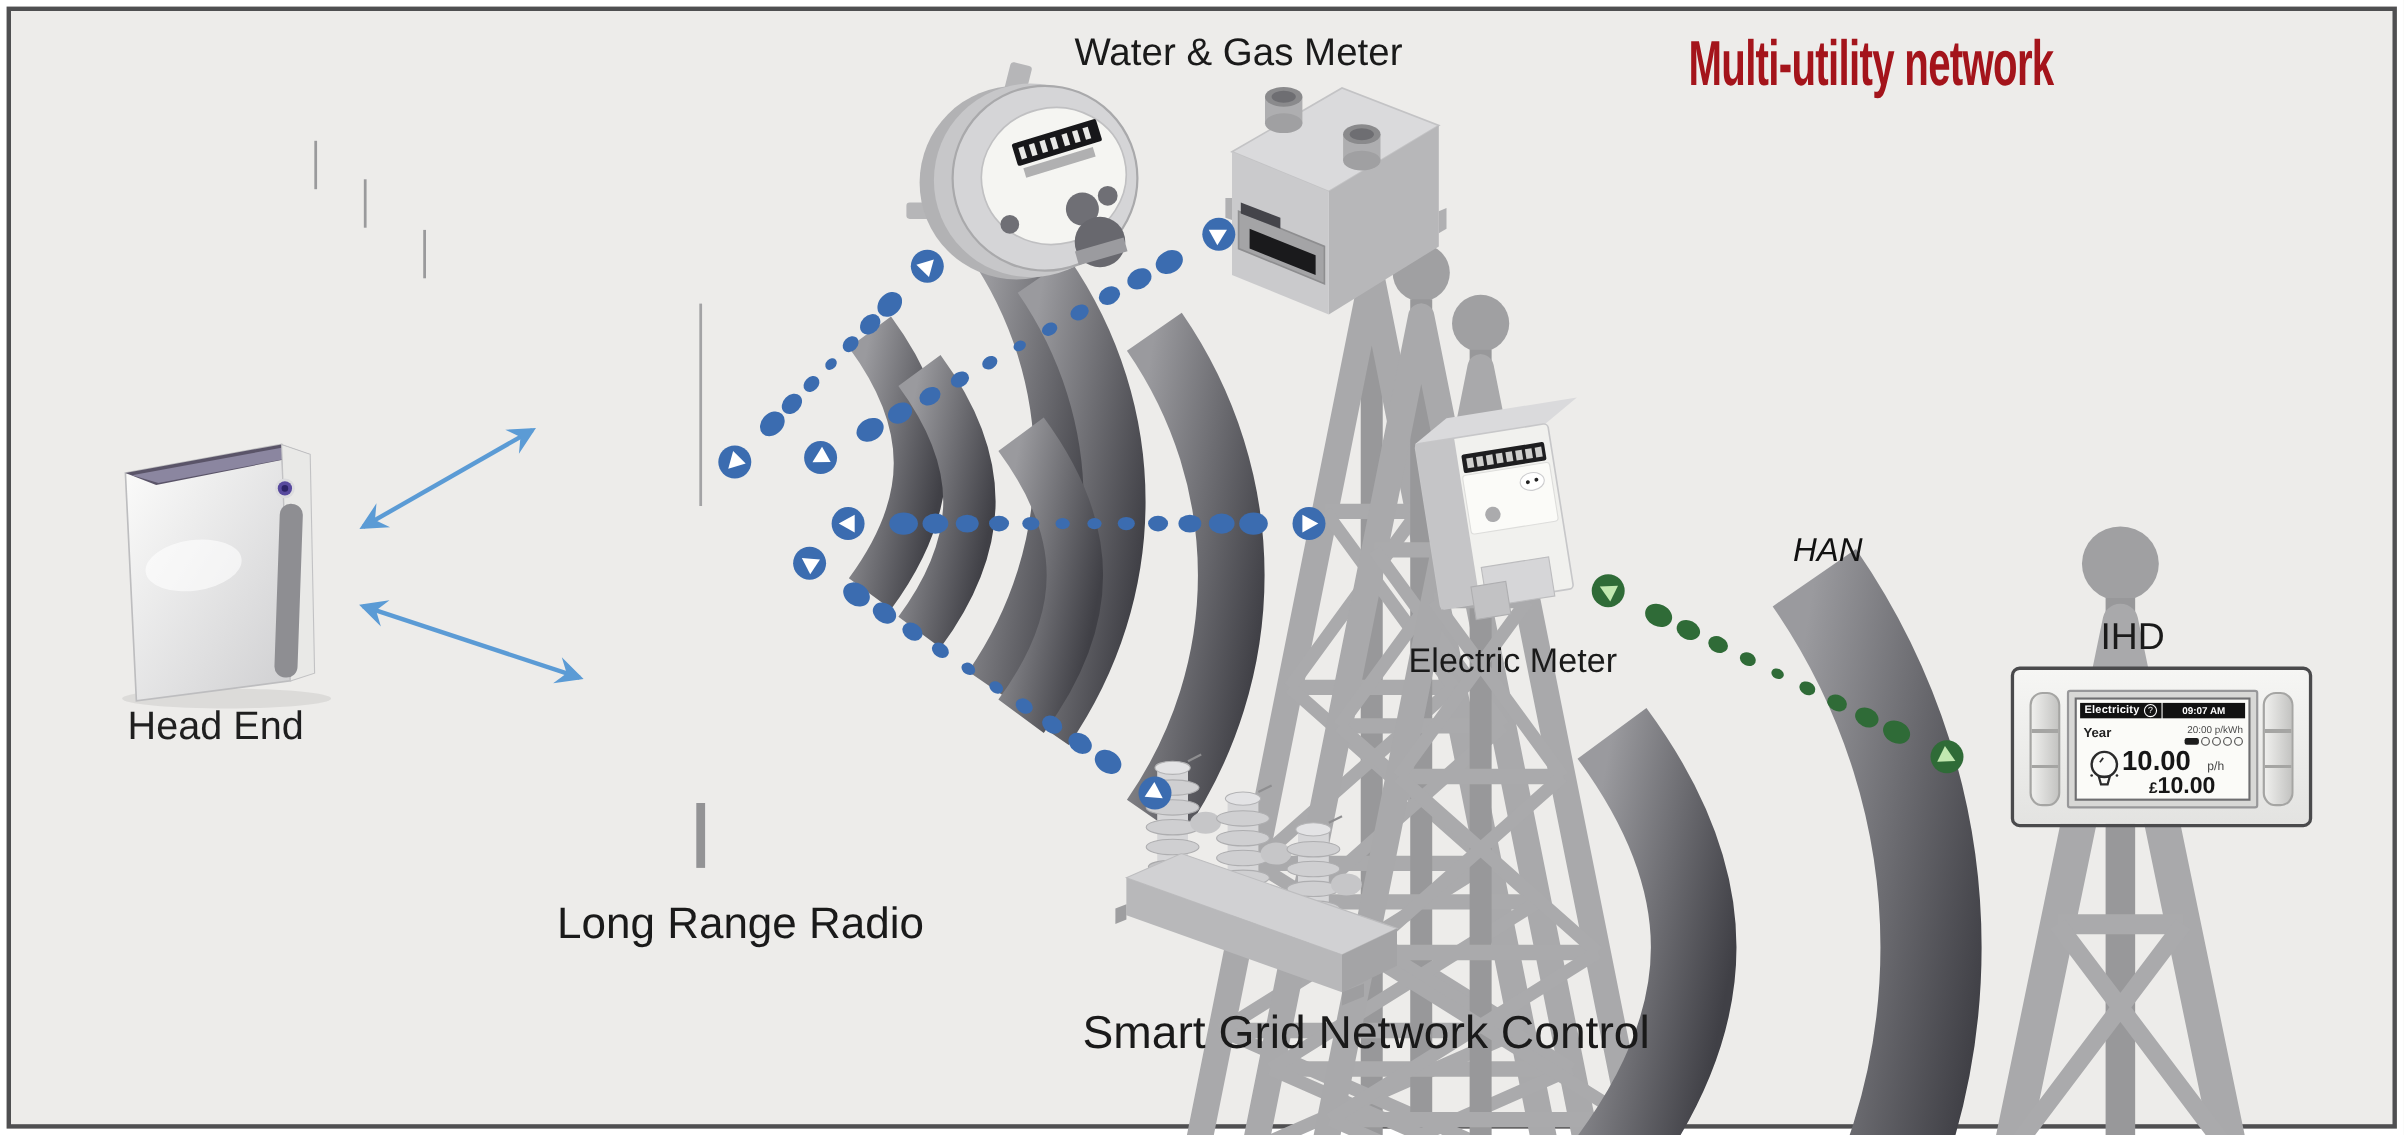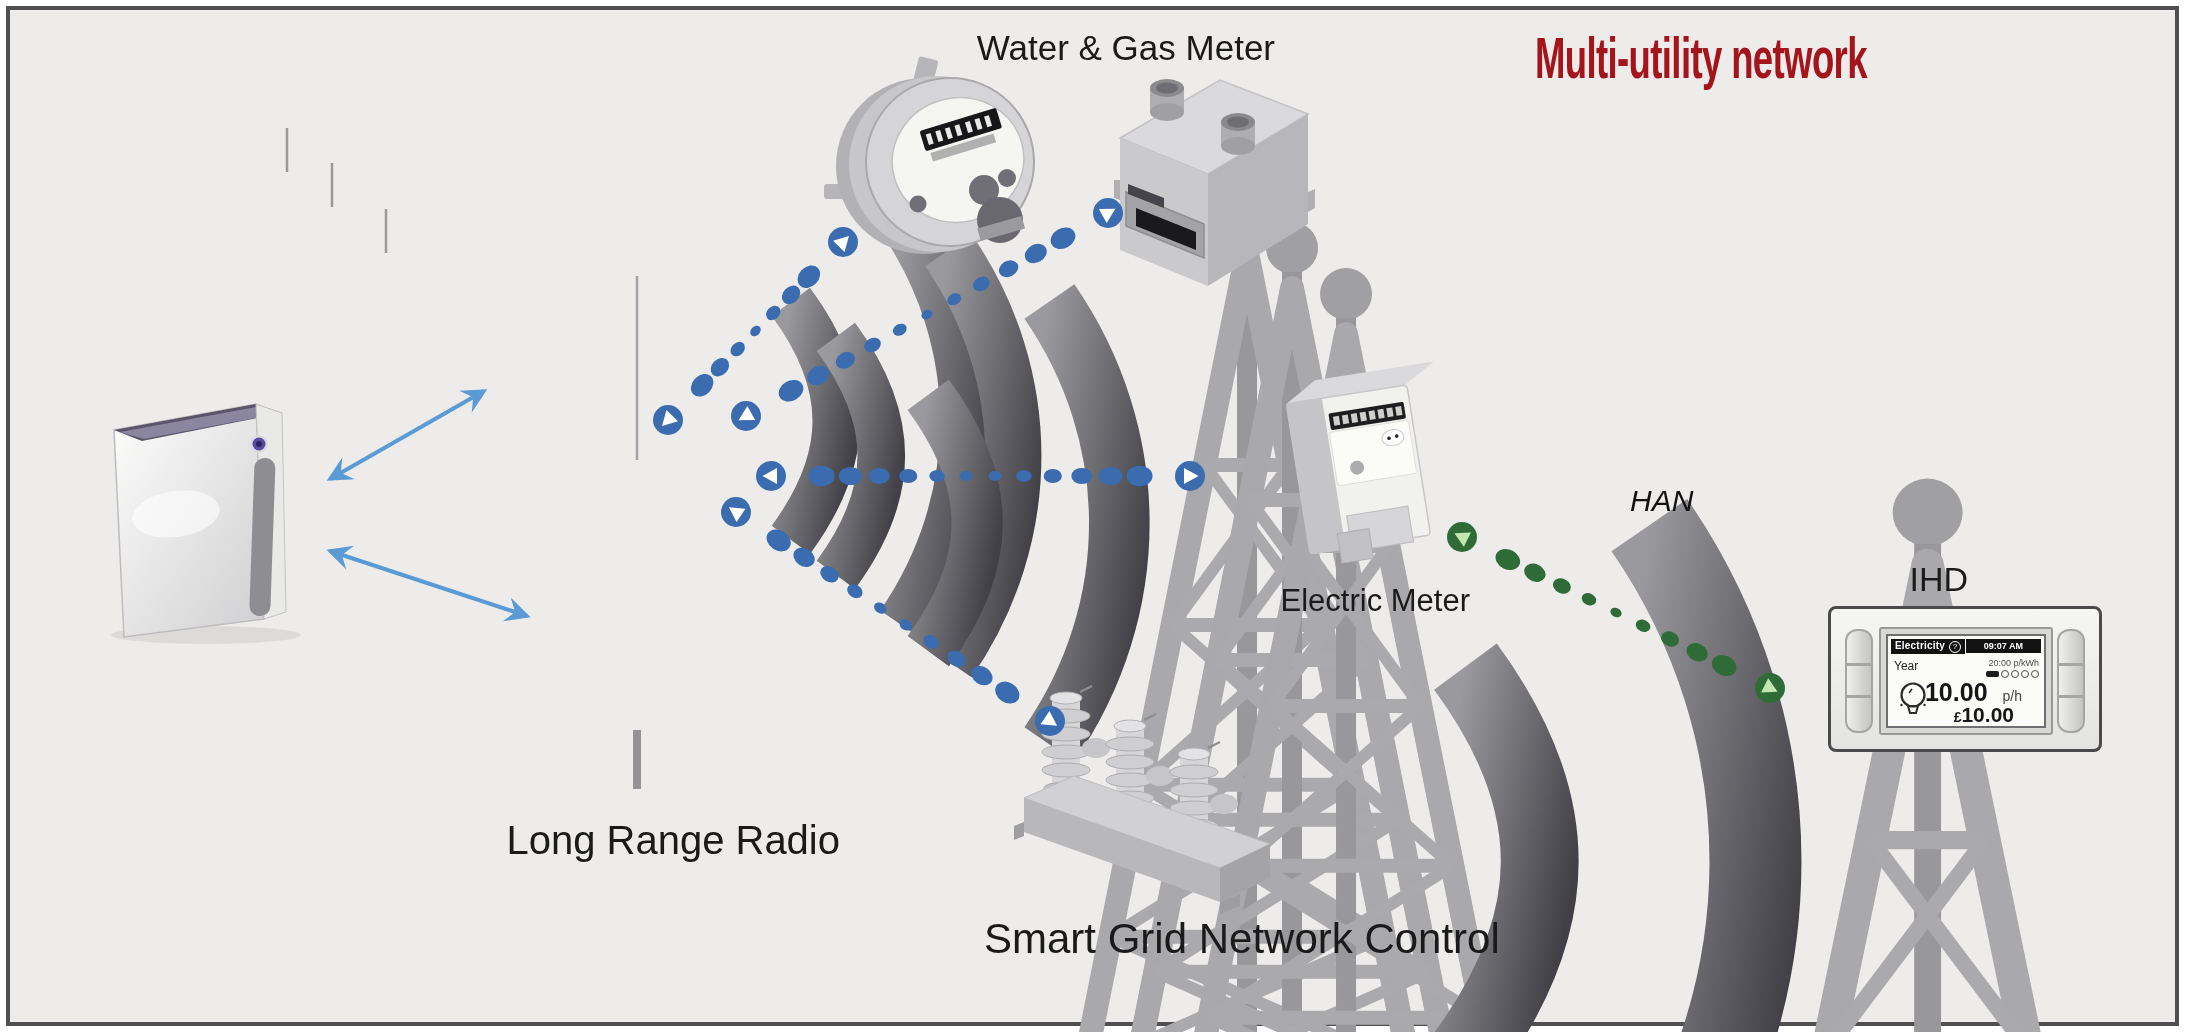"Head End" div { html: none -> <div>Head End</div> }
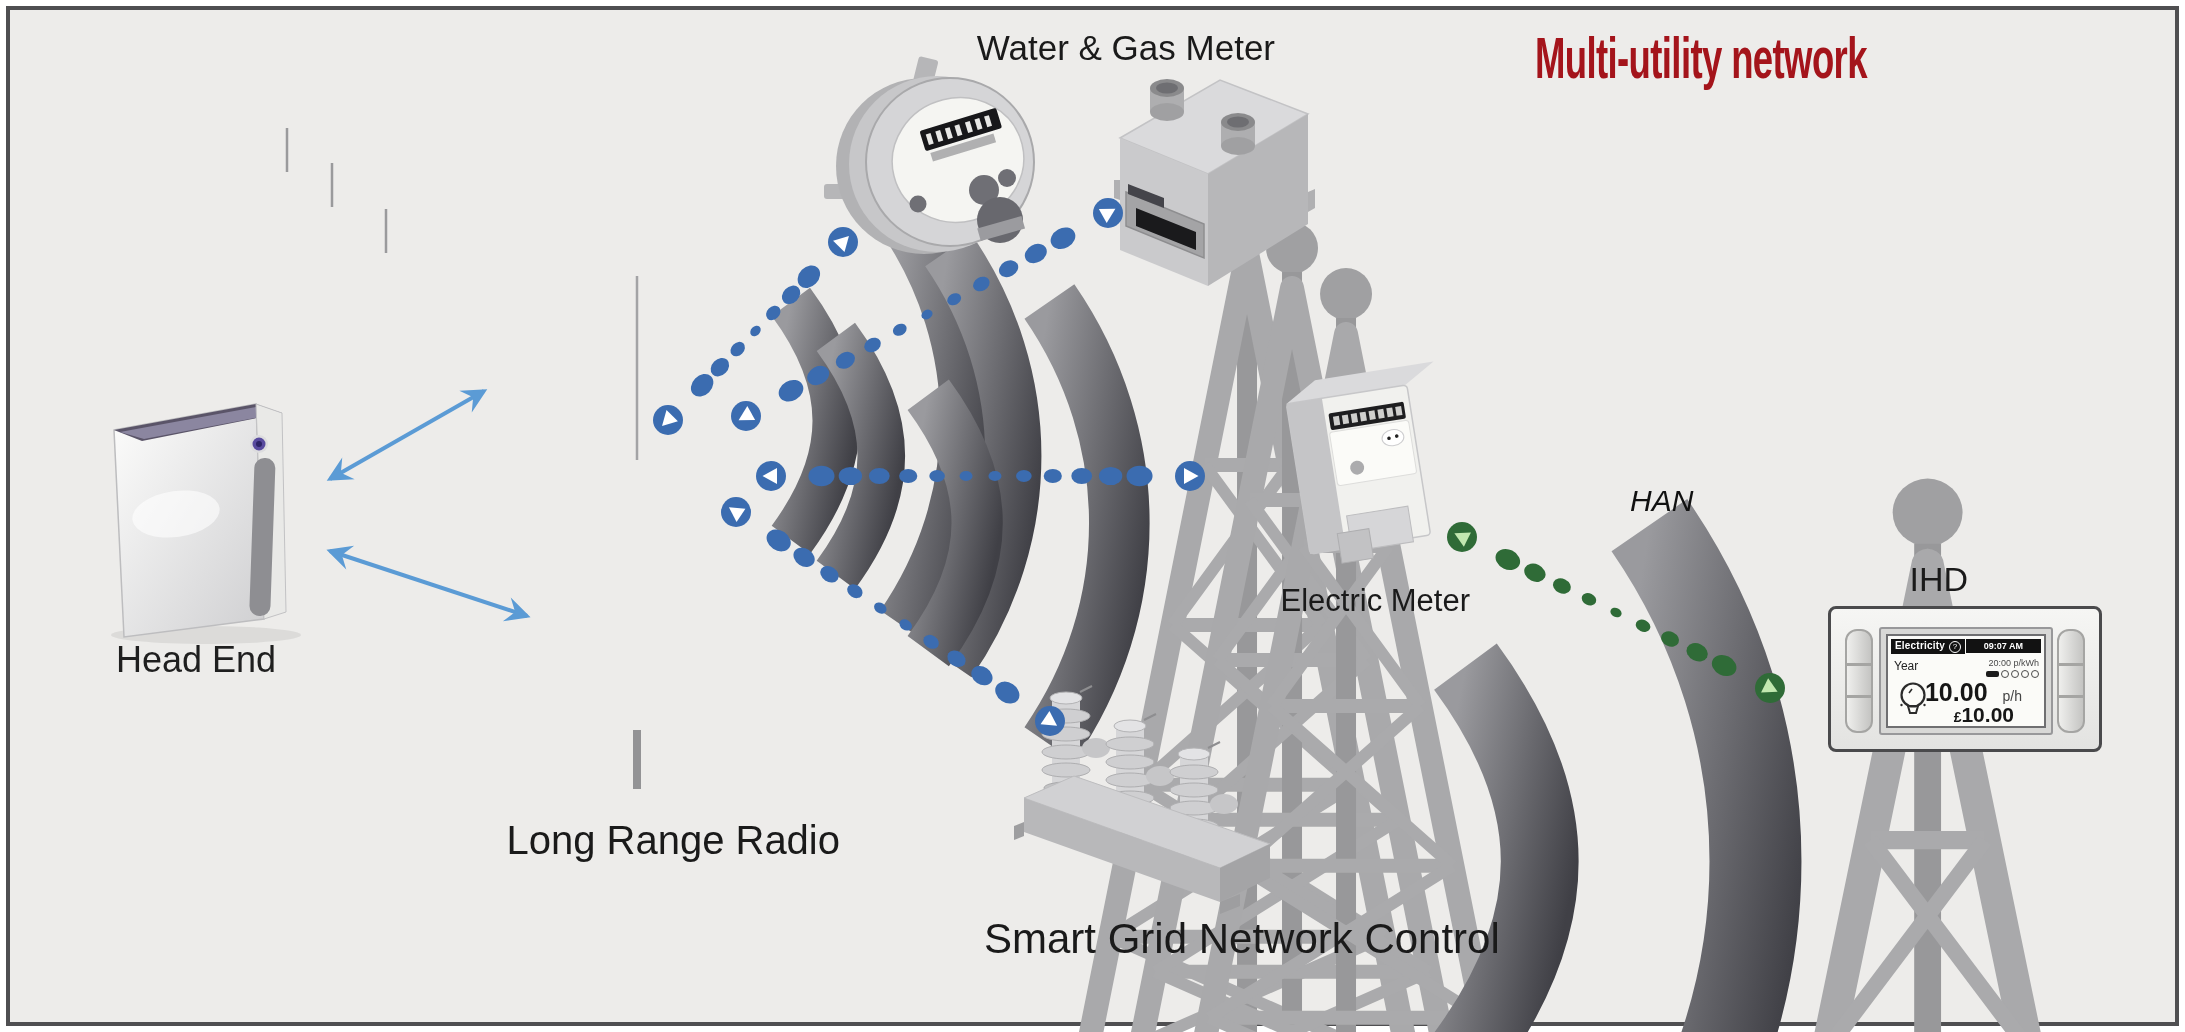"Year" .lcd-period { font-weight: 400 -> 700 }
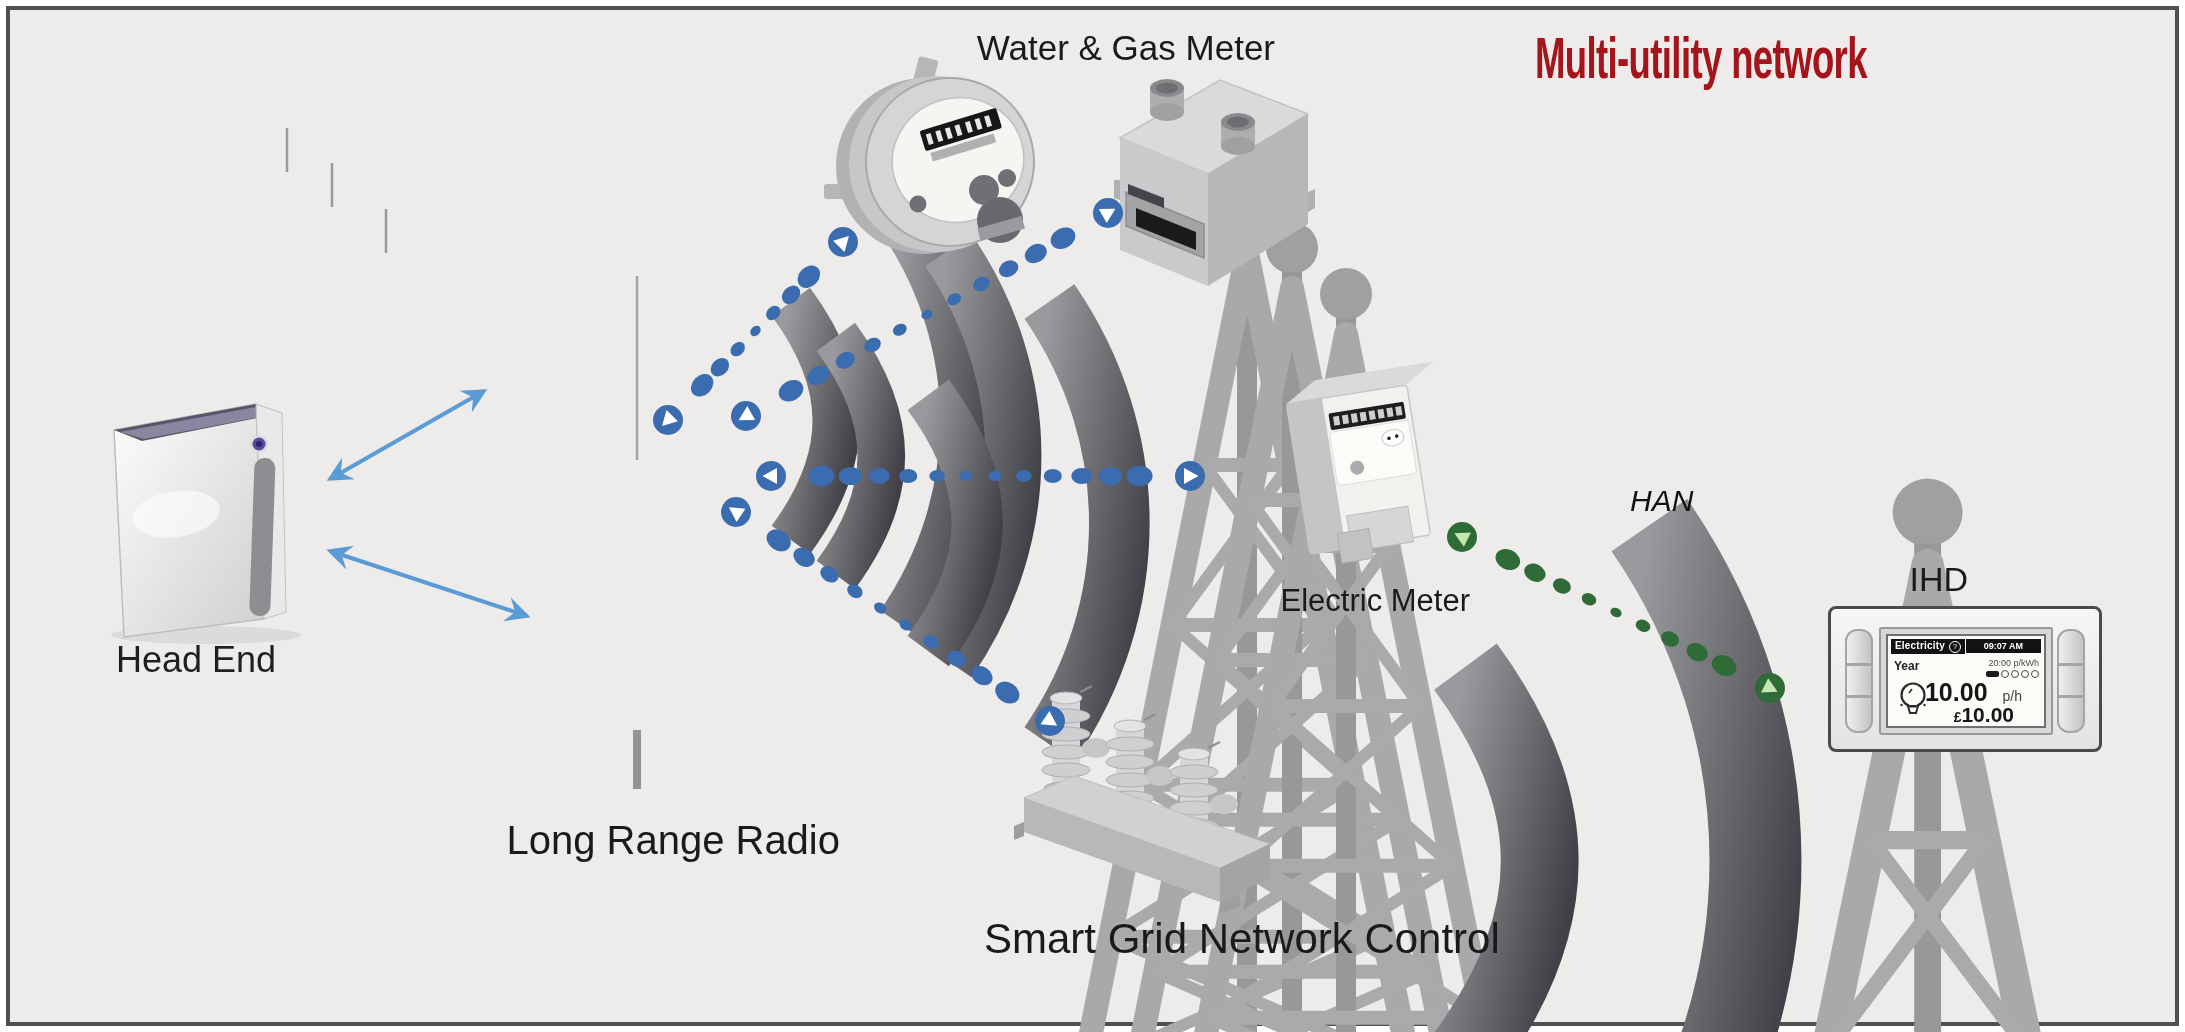"p/h" .lcd-reading .unit { font-size: 14px -> 11px }
